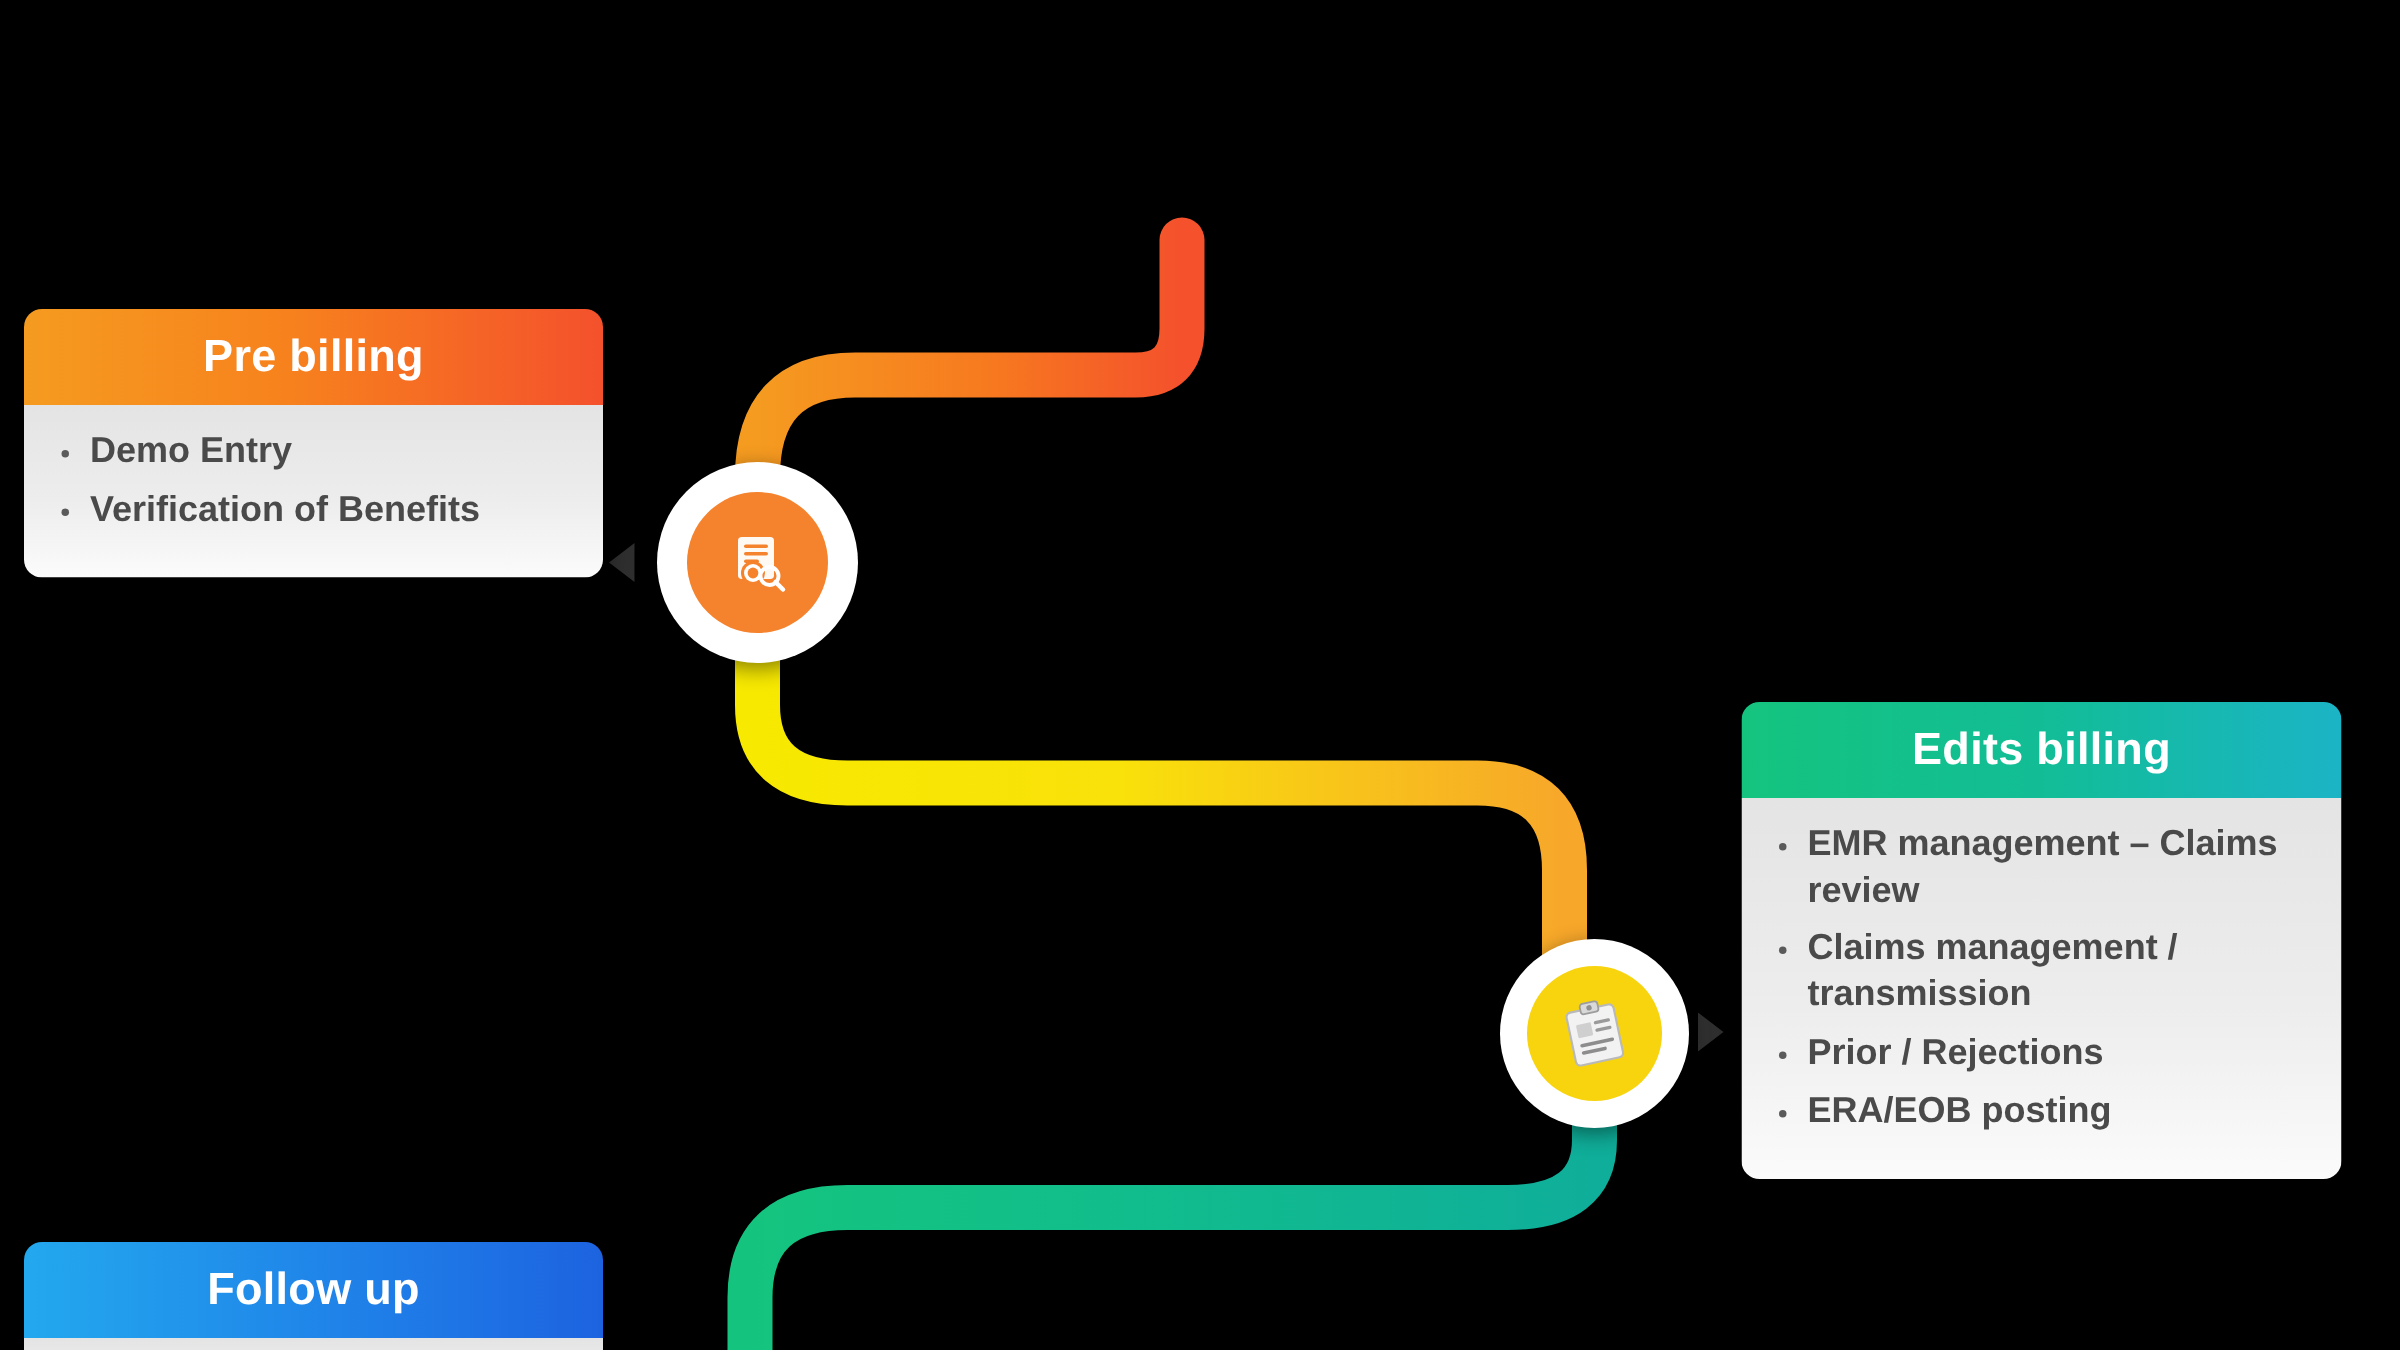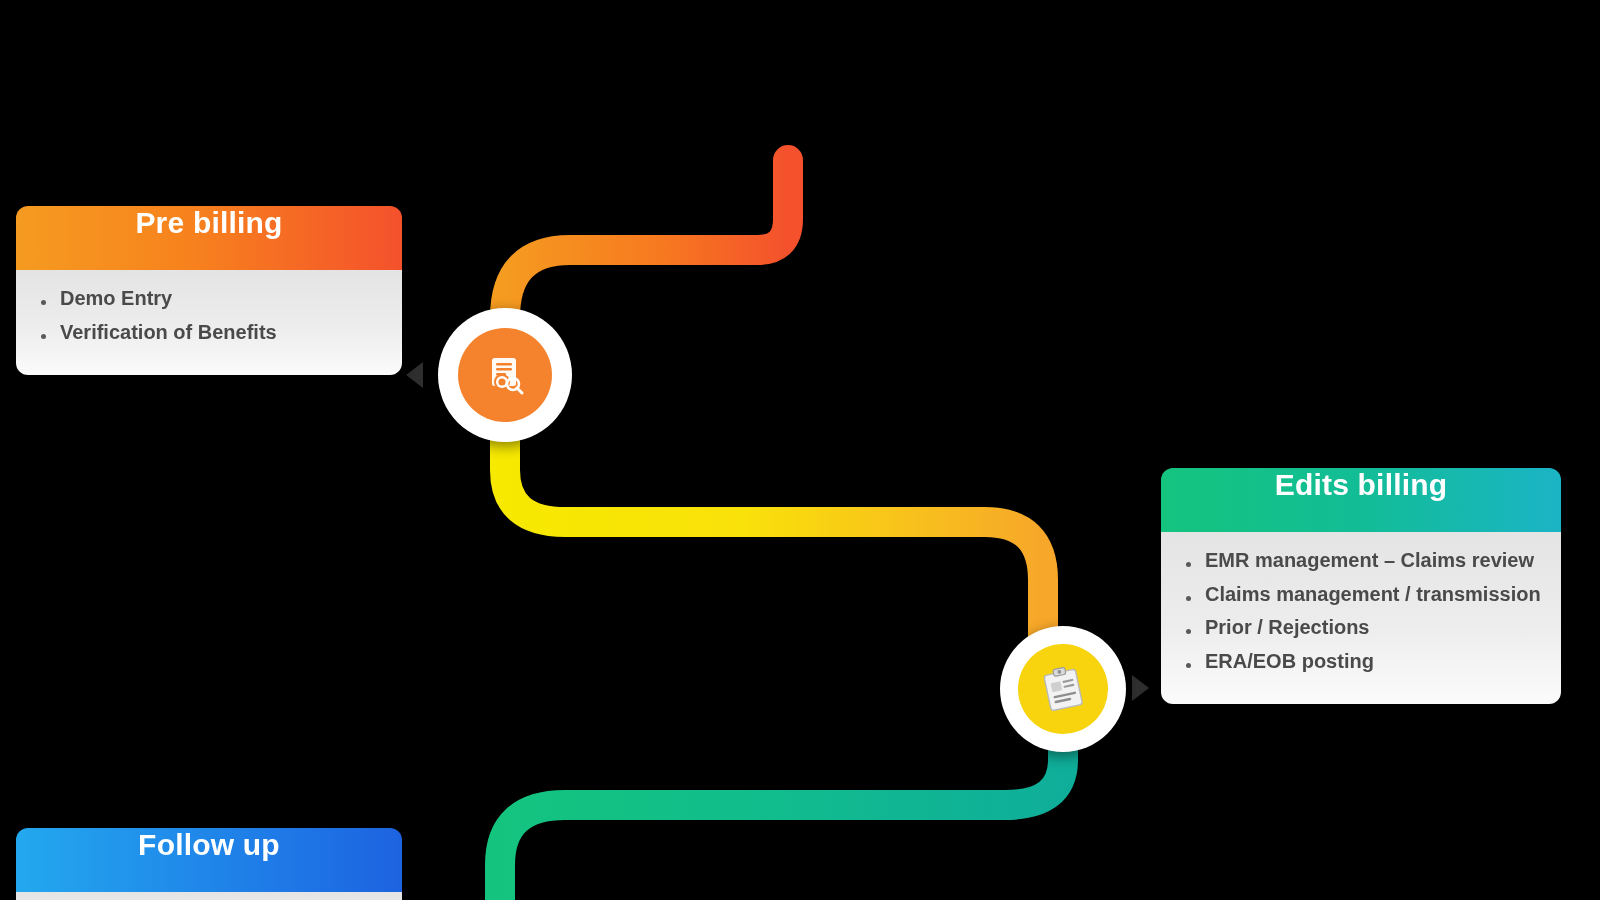"Pre billing" .card-header { align-items: none -> center }
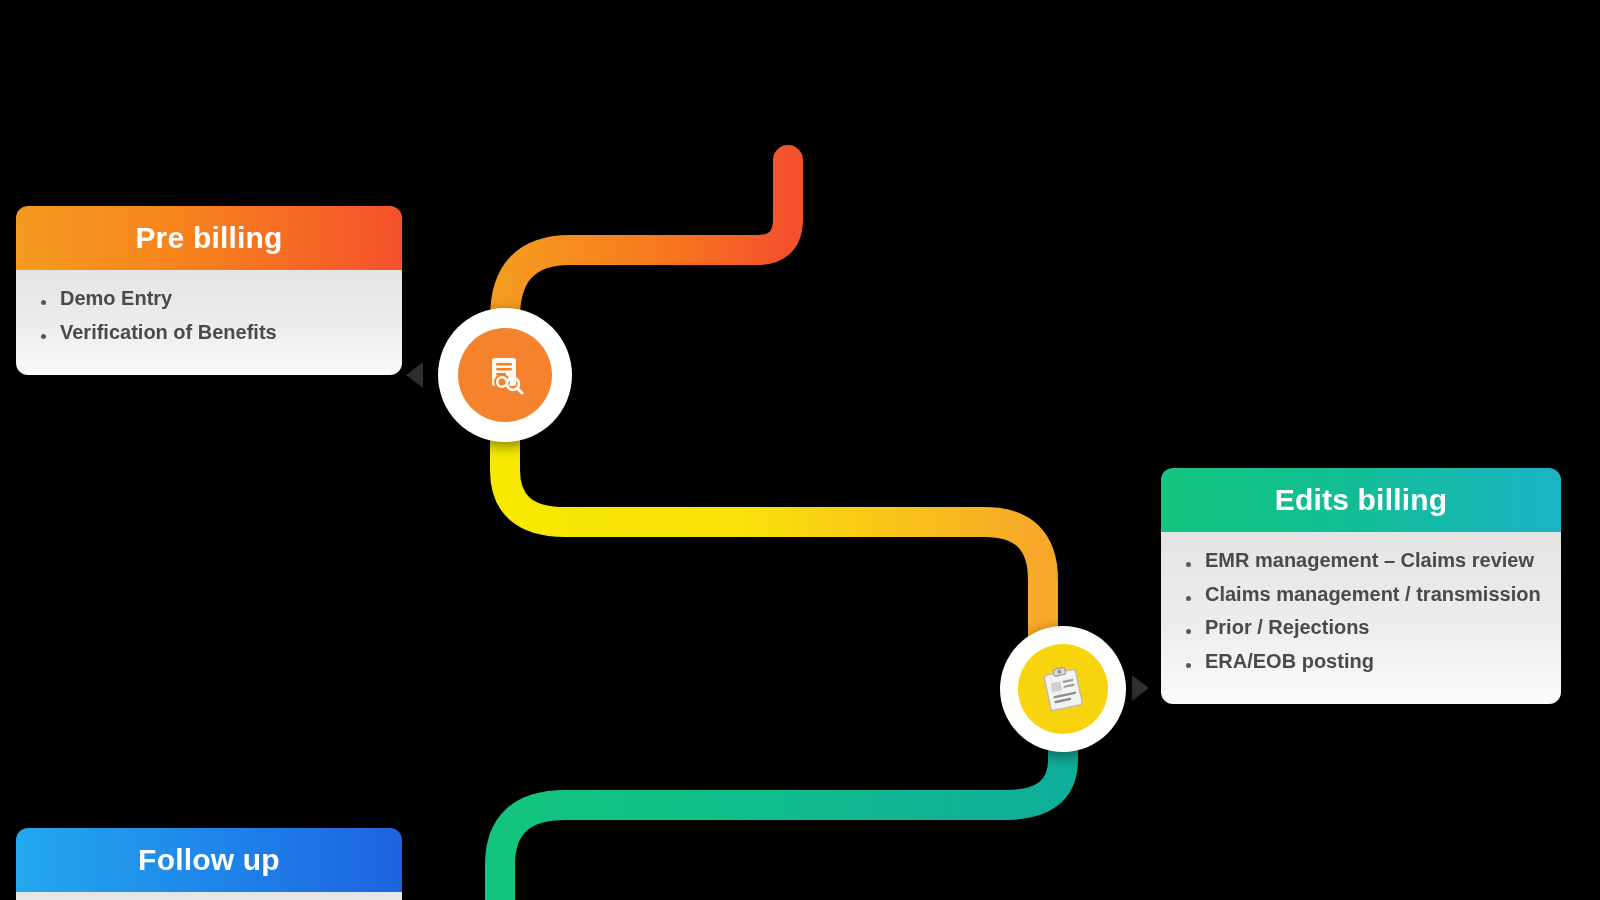"Demo Entry" .card-list li { font-size: 20px -> 24px }
